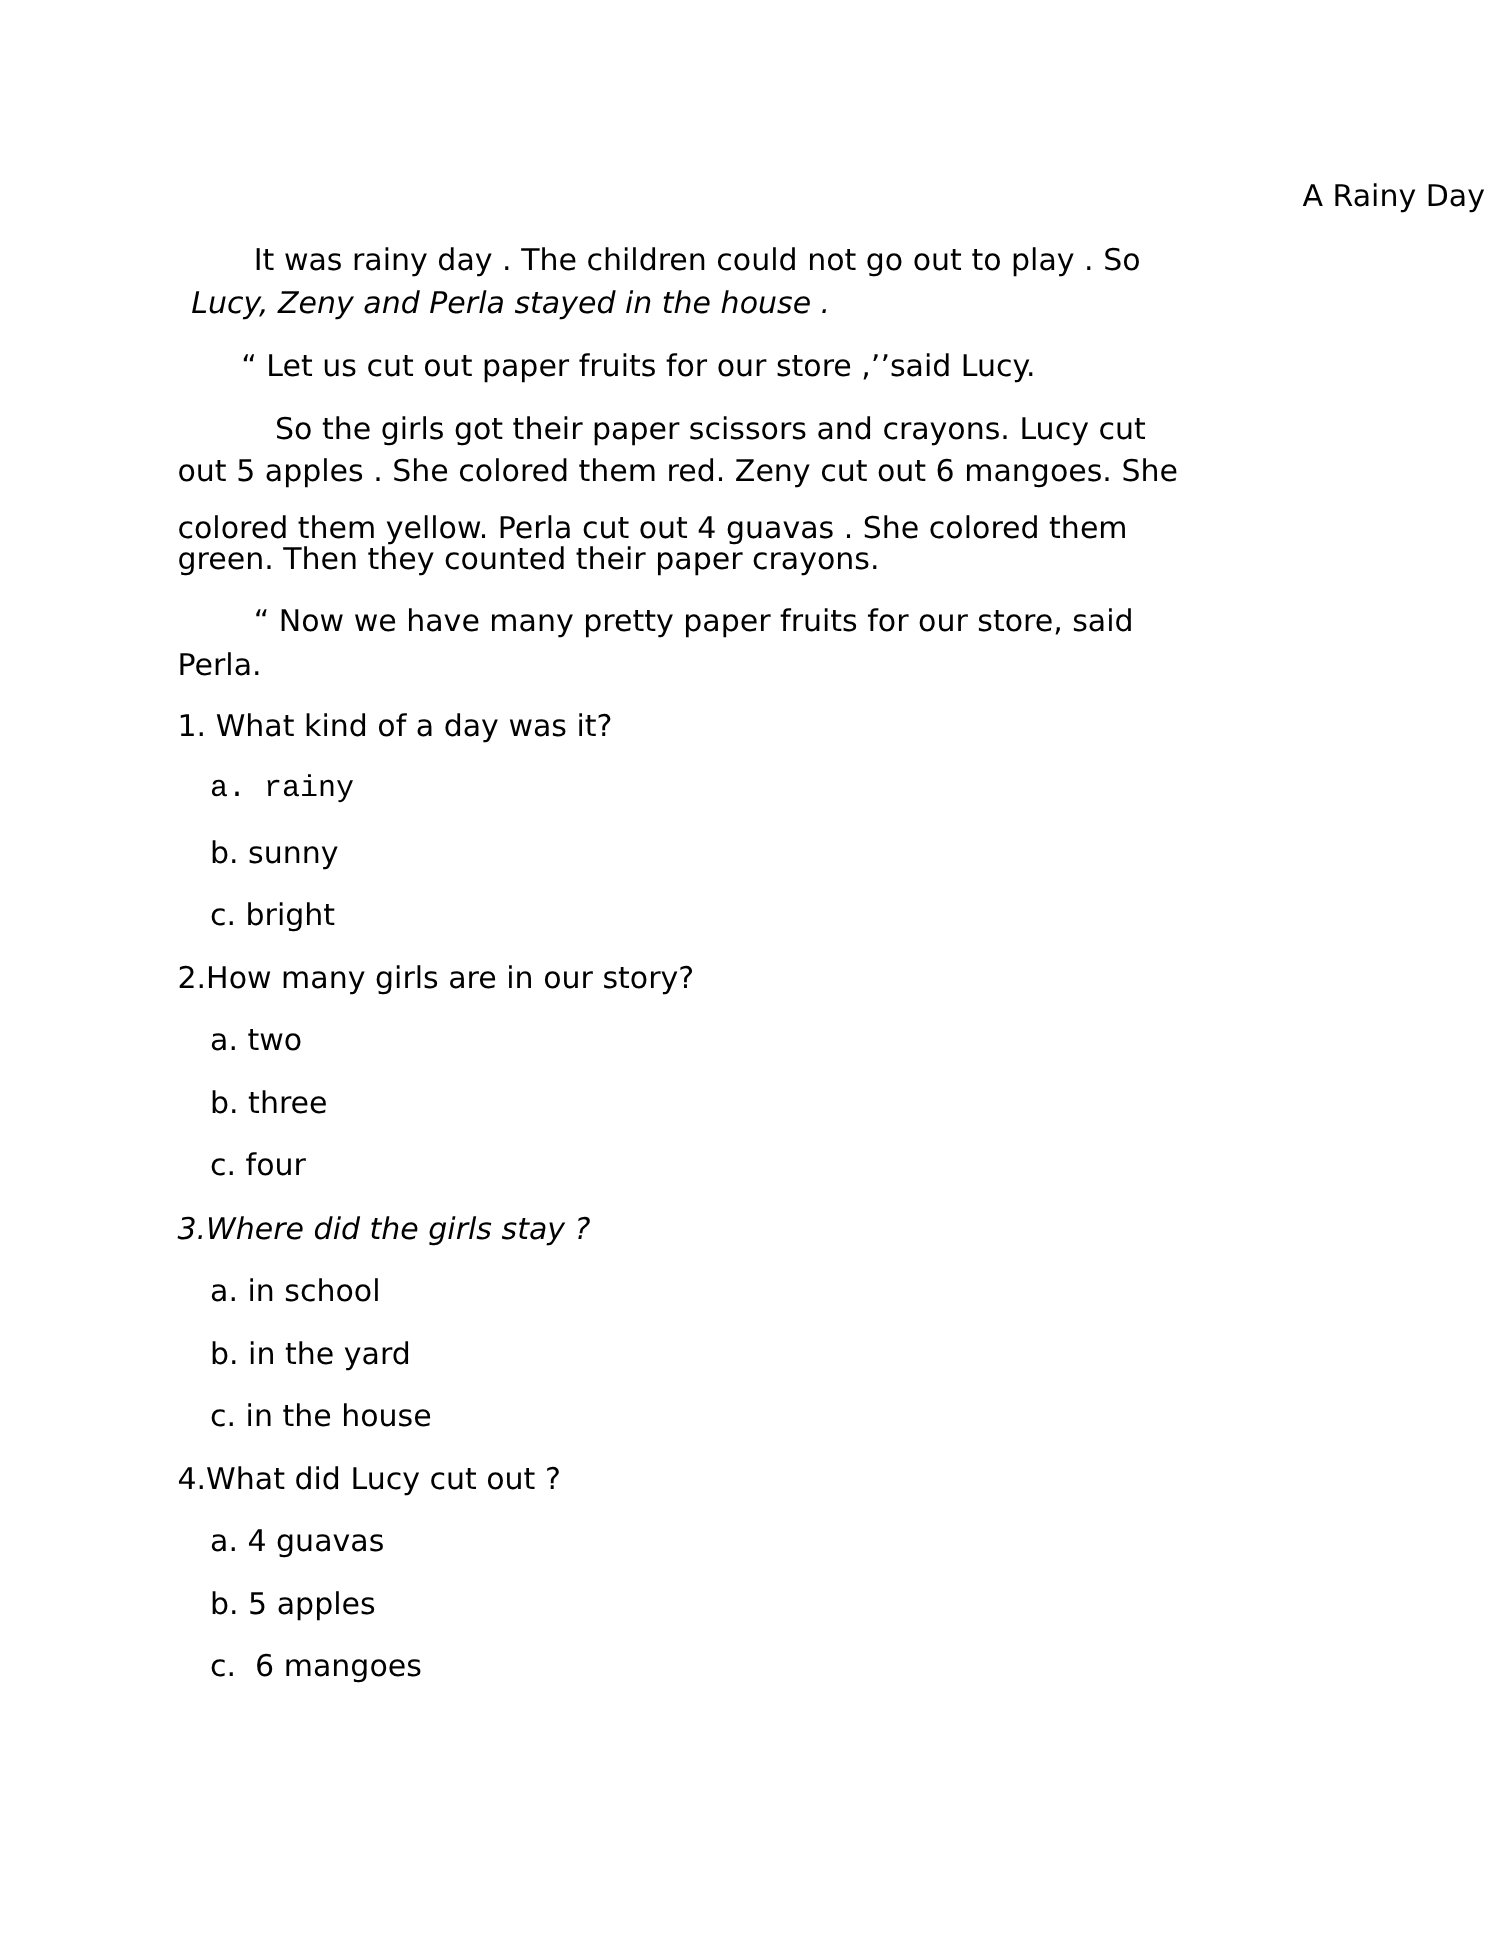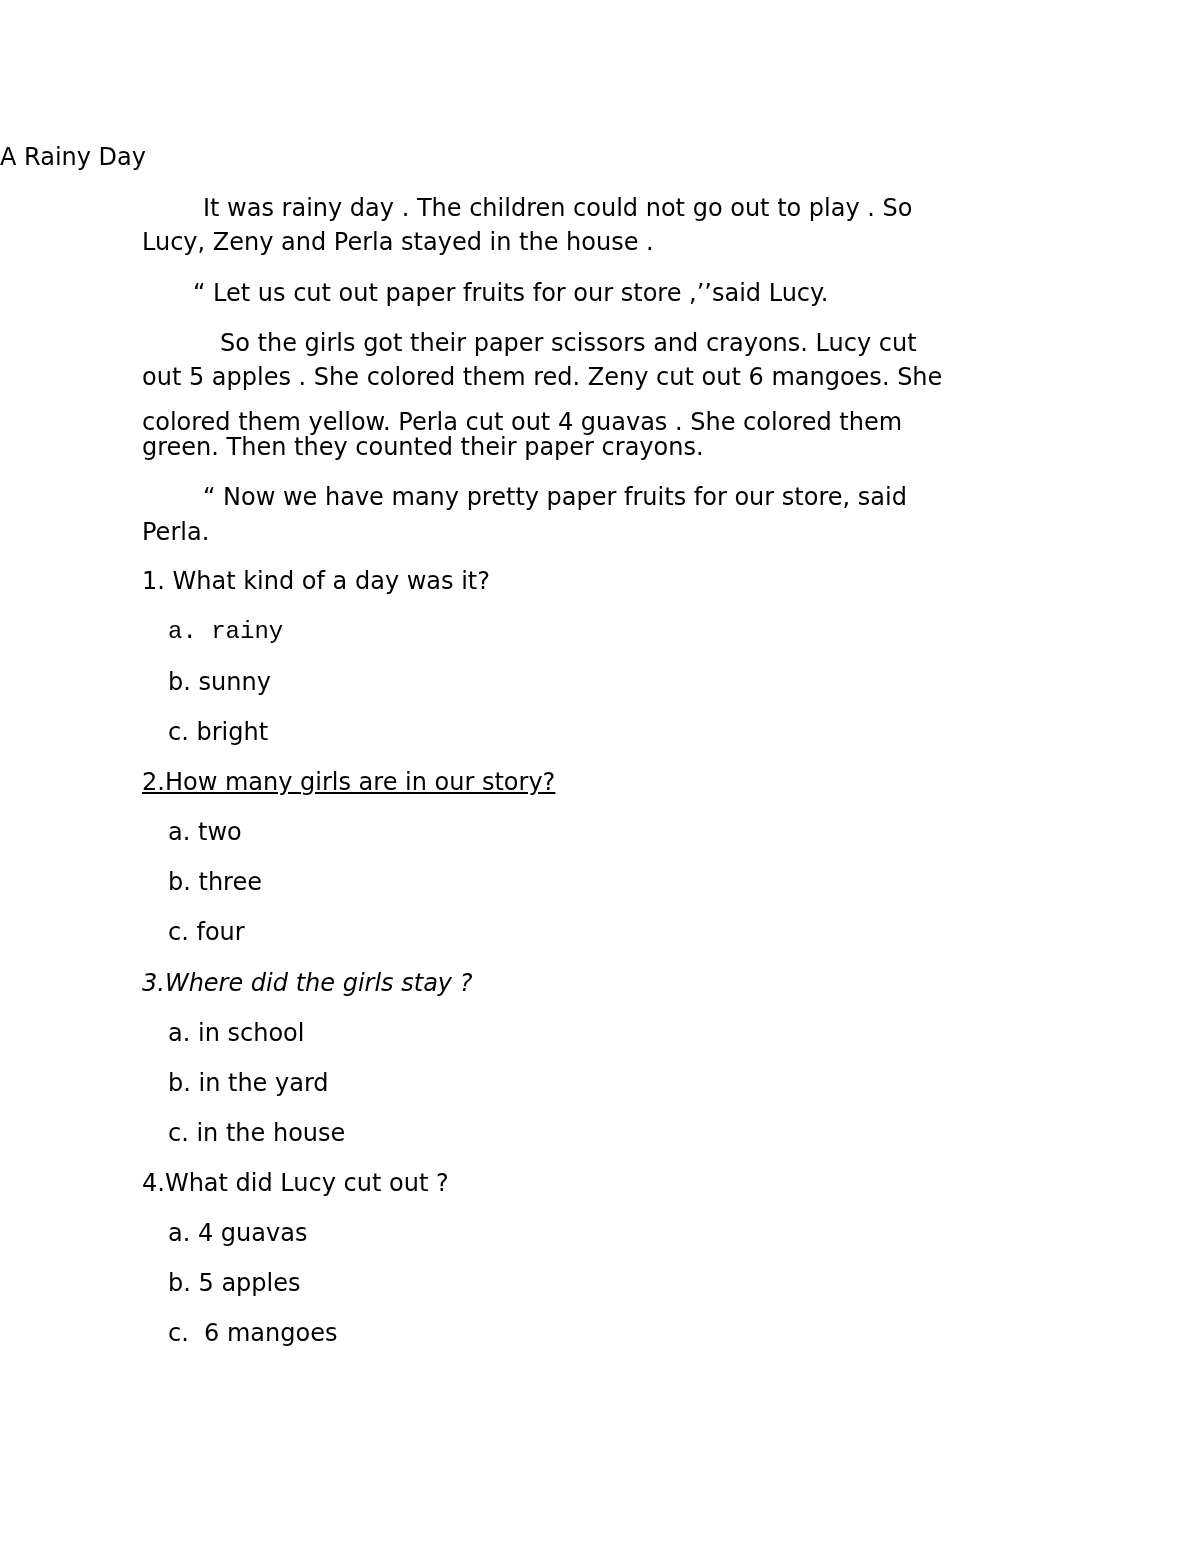"A Rainy Day" .title { text-align: left -> right }
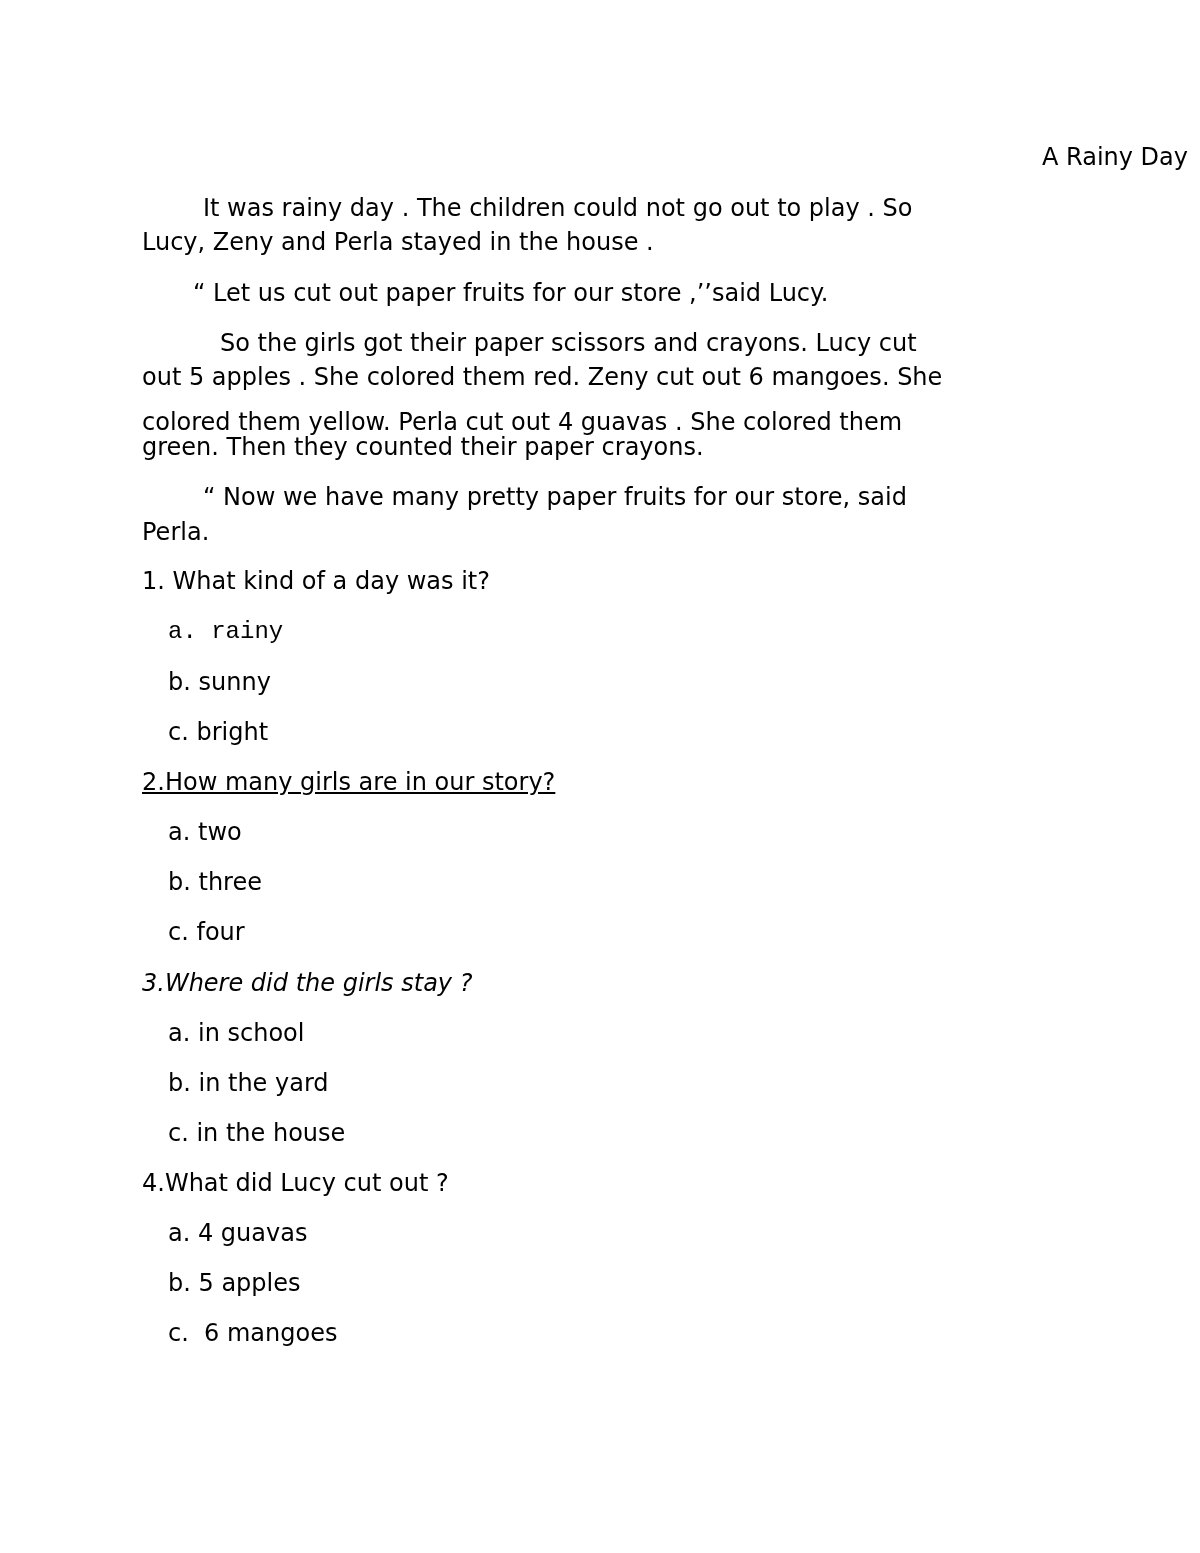"Lucy, Zeny and Perla stayed" div.line { font-style: none -> italic; left: 142px -> 153px }
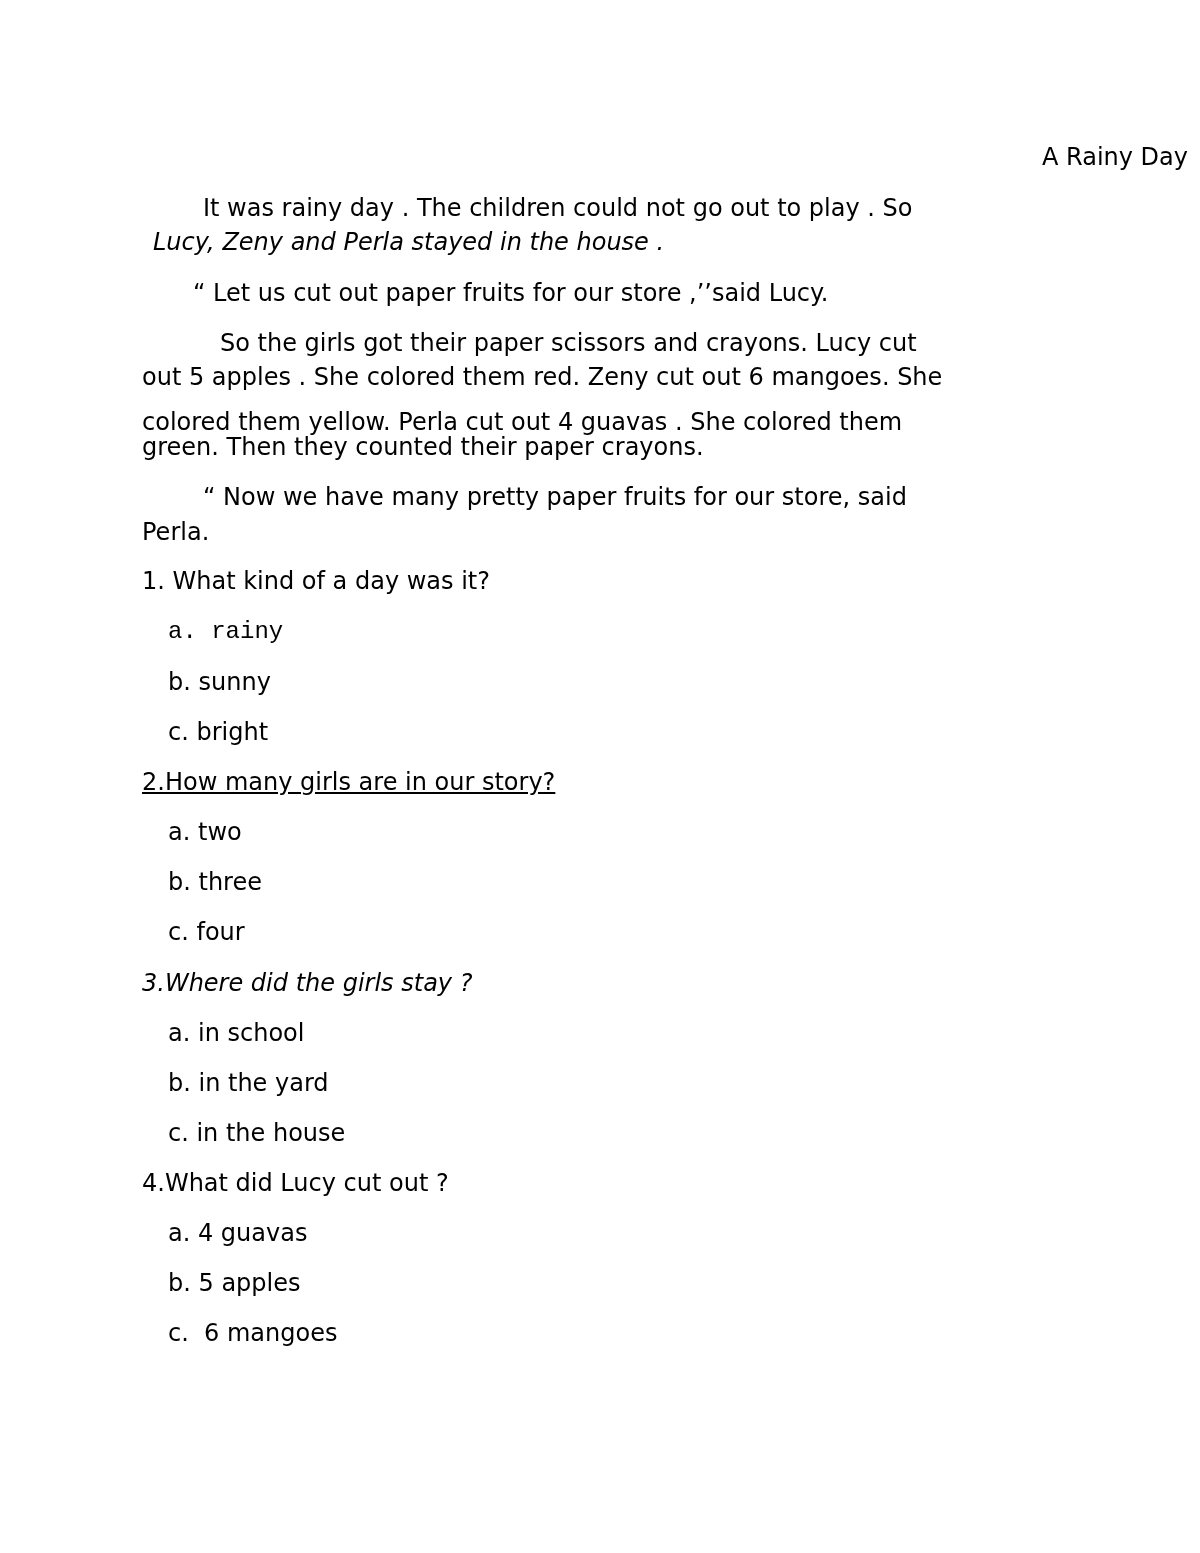"2.How many girls are in" div.line { text-decoration: underline -> none }
